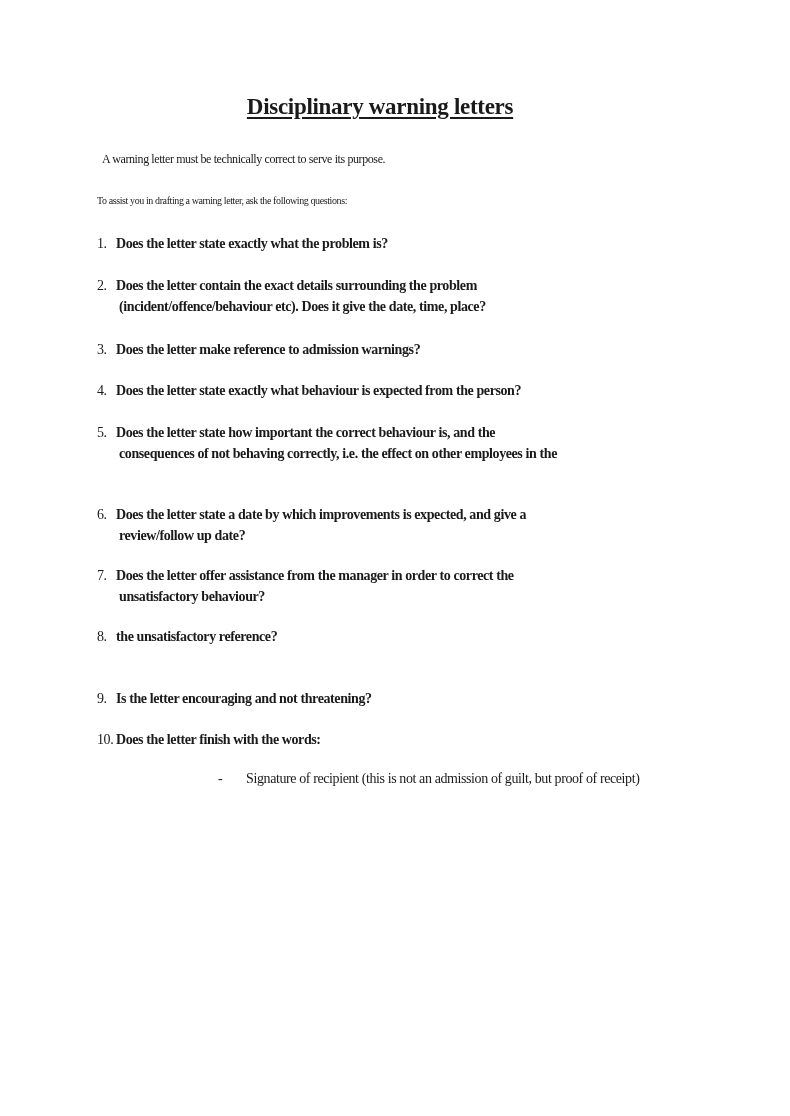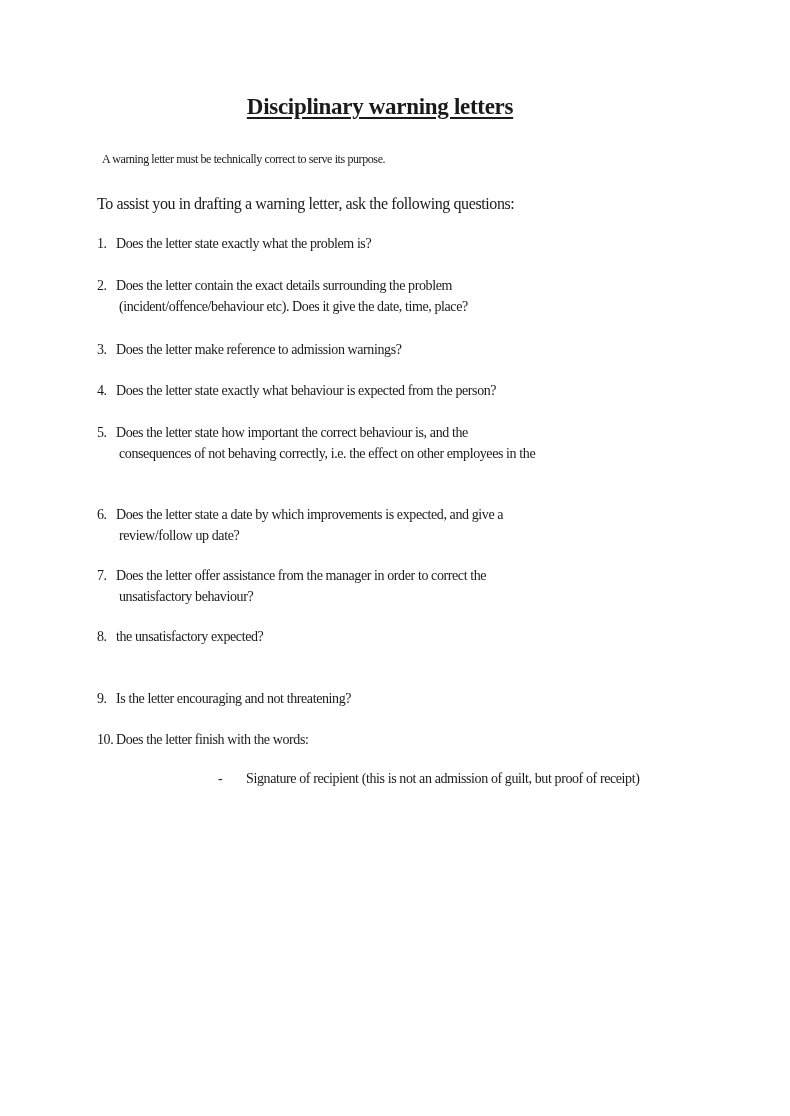"To assist you in drafting" .lead { font-size: 16px -> 10px }
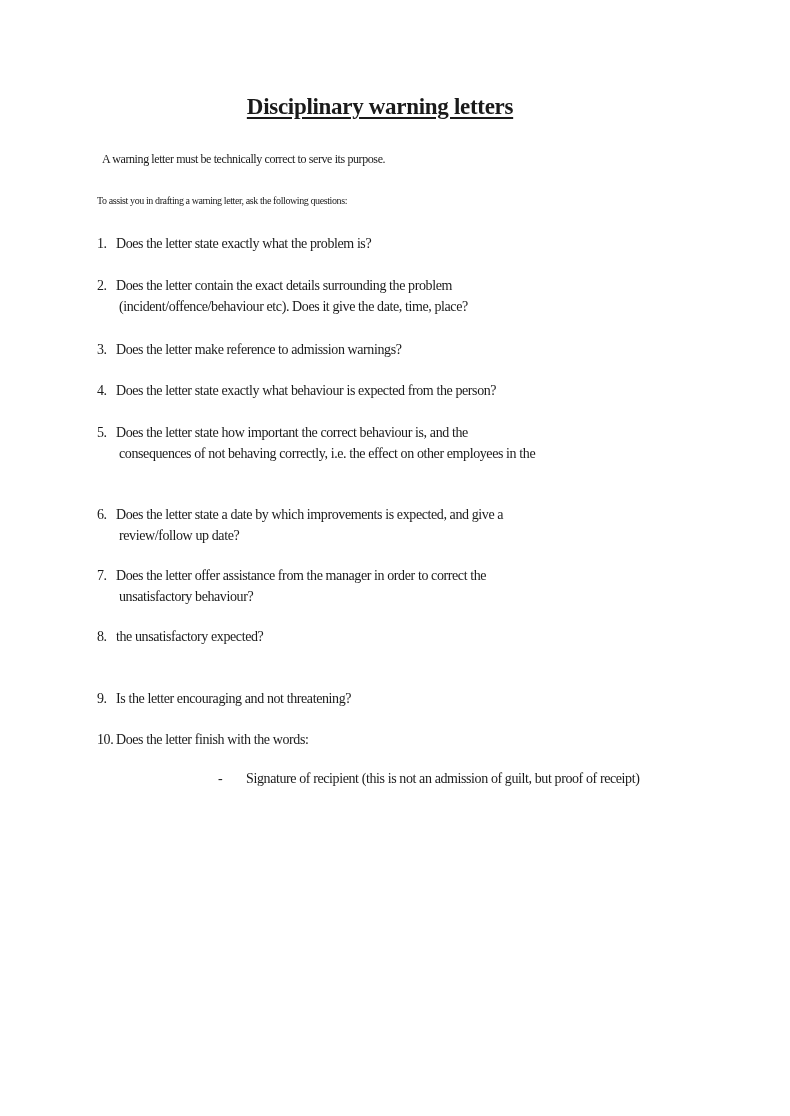"Does the letter state exactly" .q .body { font-weight: none -> bold }
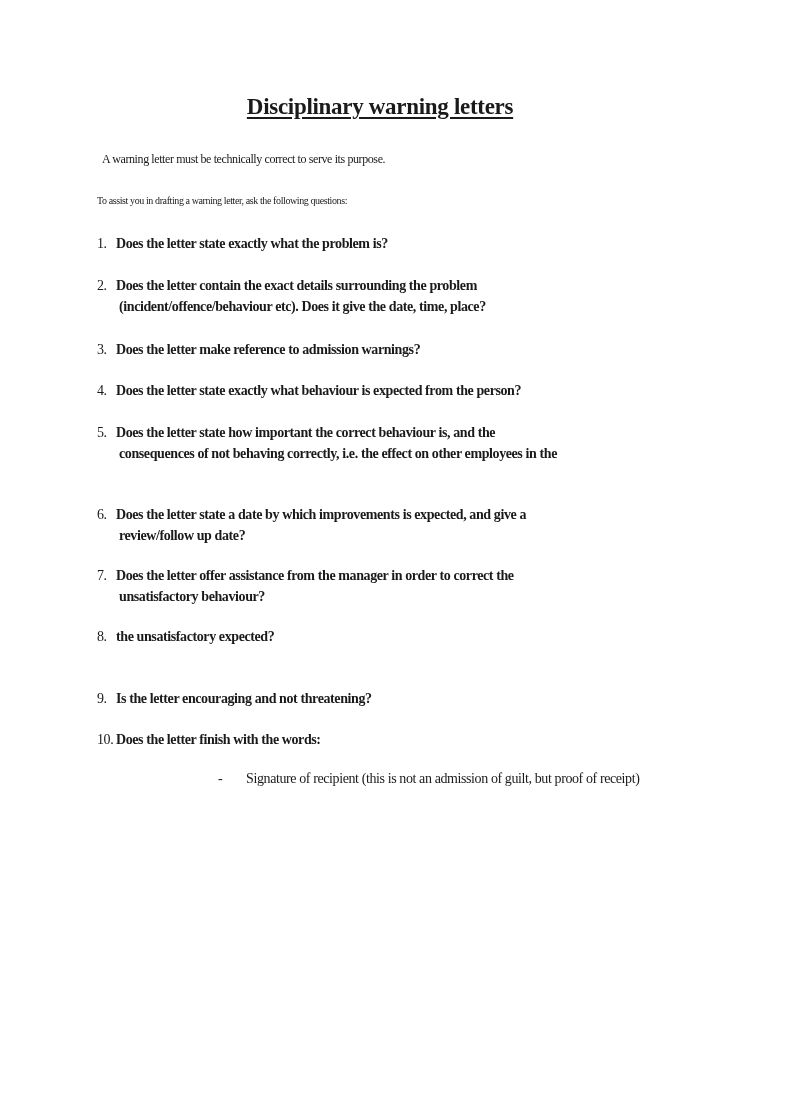"the unsatisfactory expected?" span.line { text: expected -> reference }
